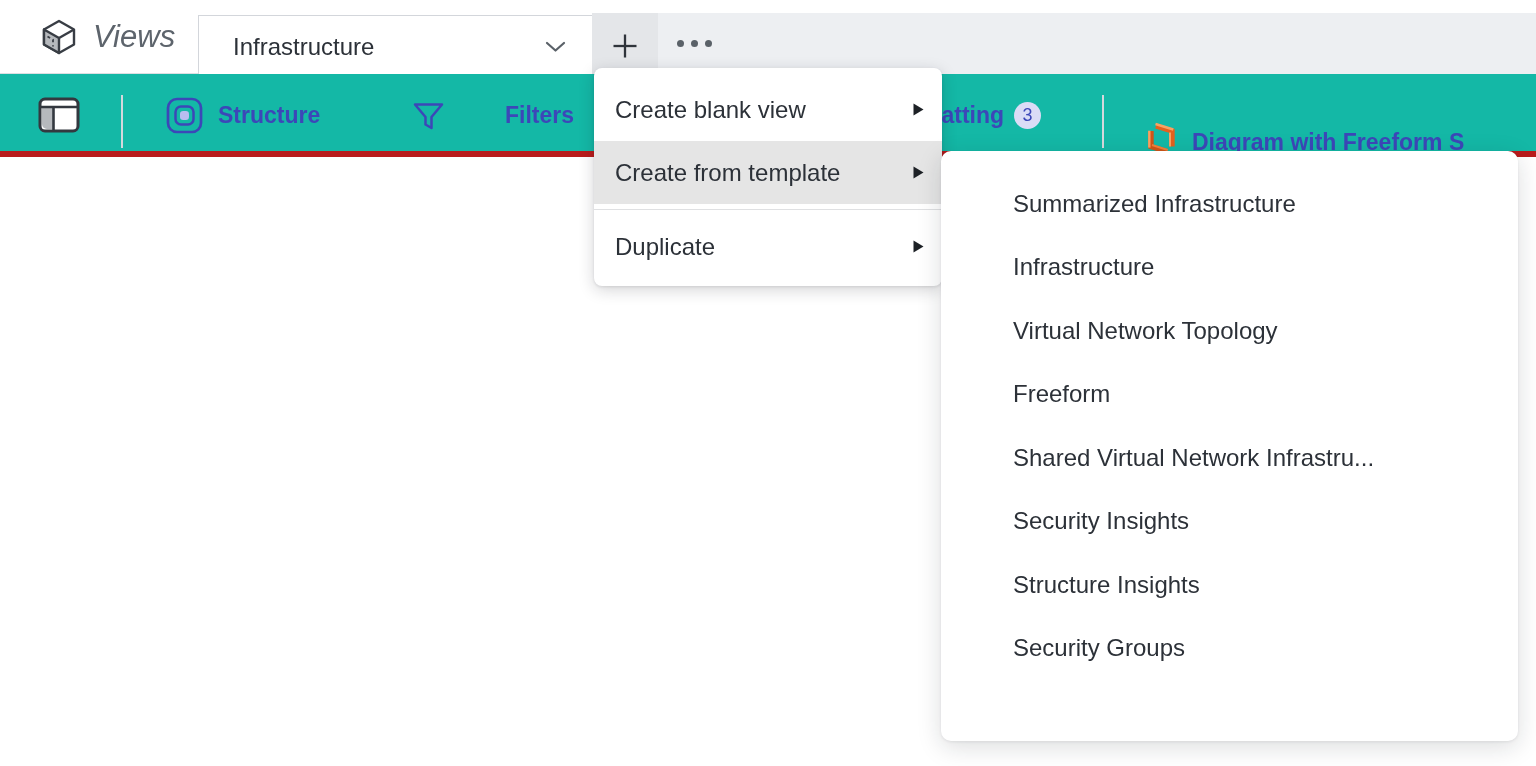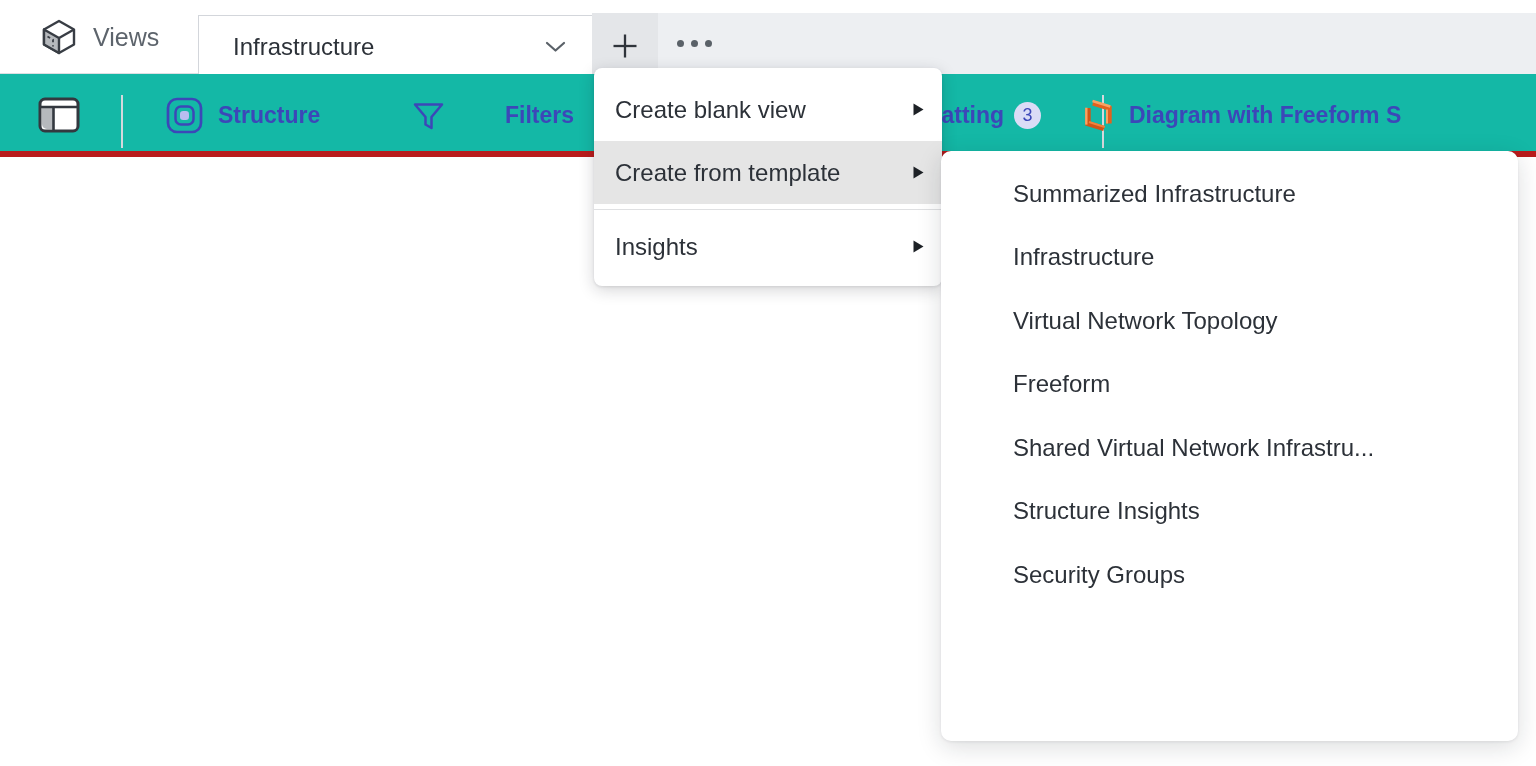"Views" .views-label { font-size: 25px -> 31px; font-style: none -> italic }
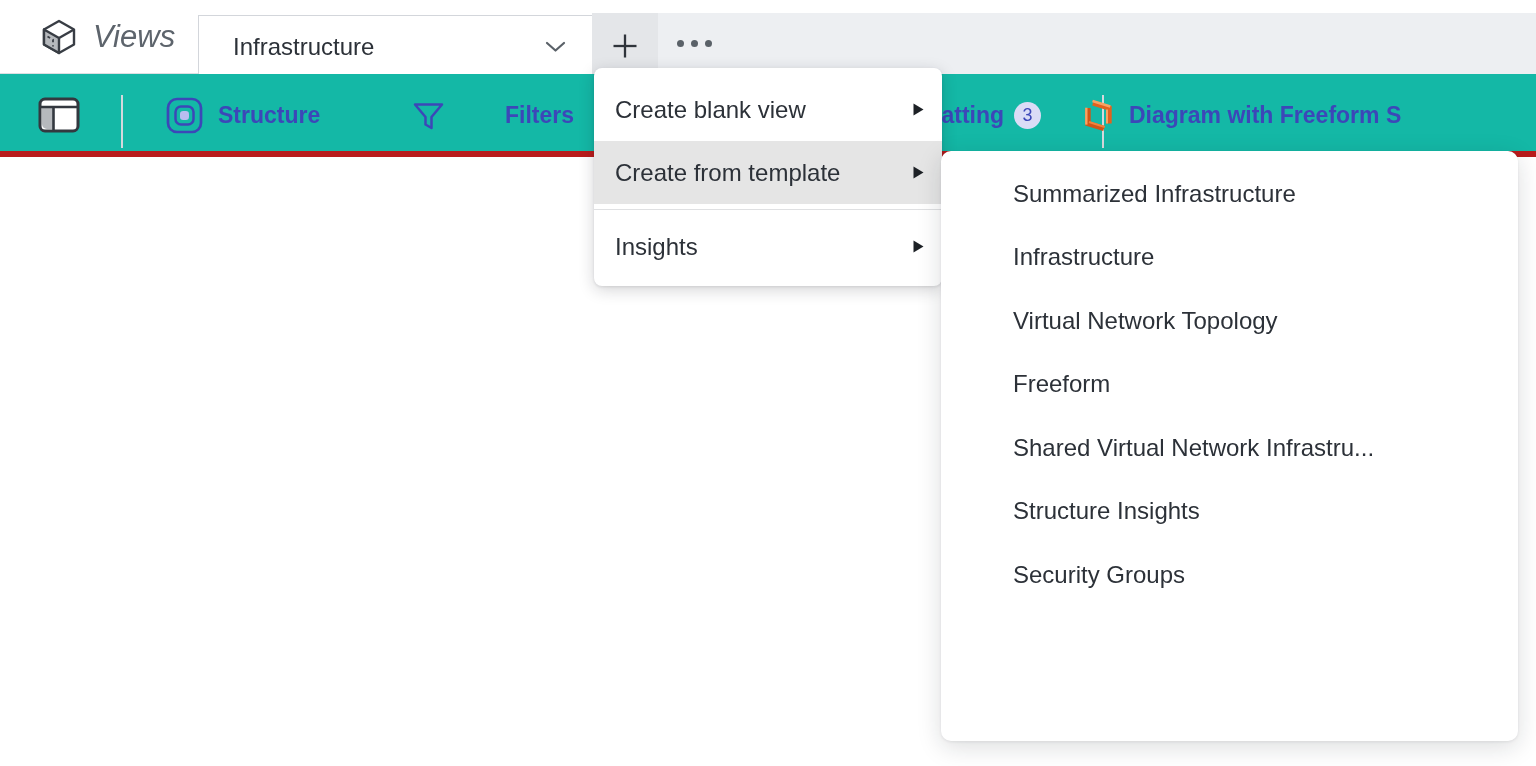"Diagram with Freeform S" .btn-diagram { align-items: none -> flex-end; left: 1081px -> 1144px }
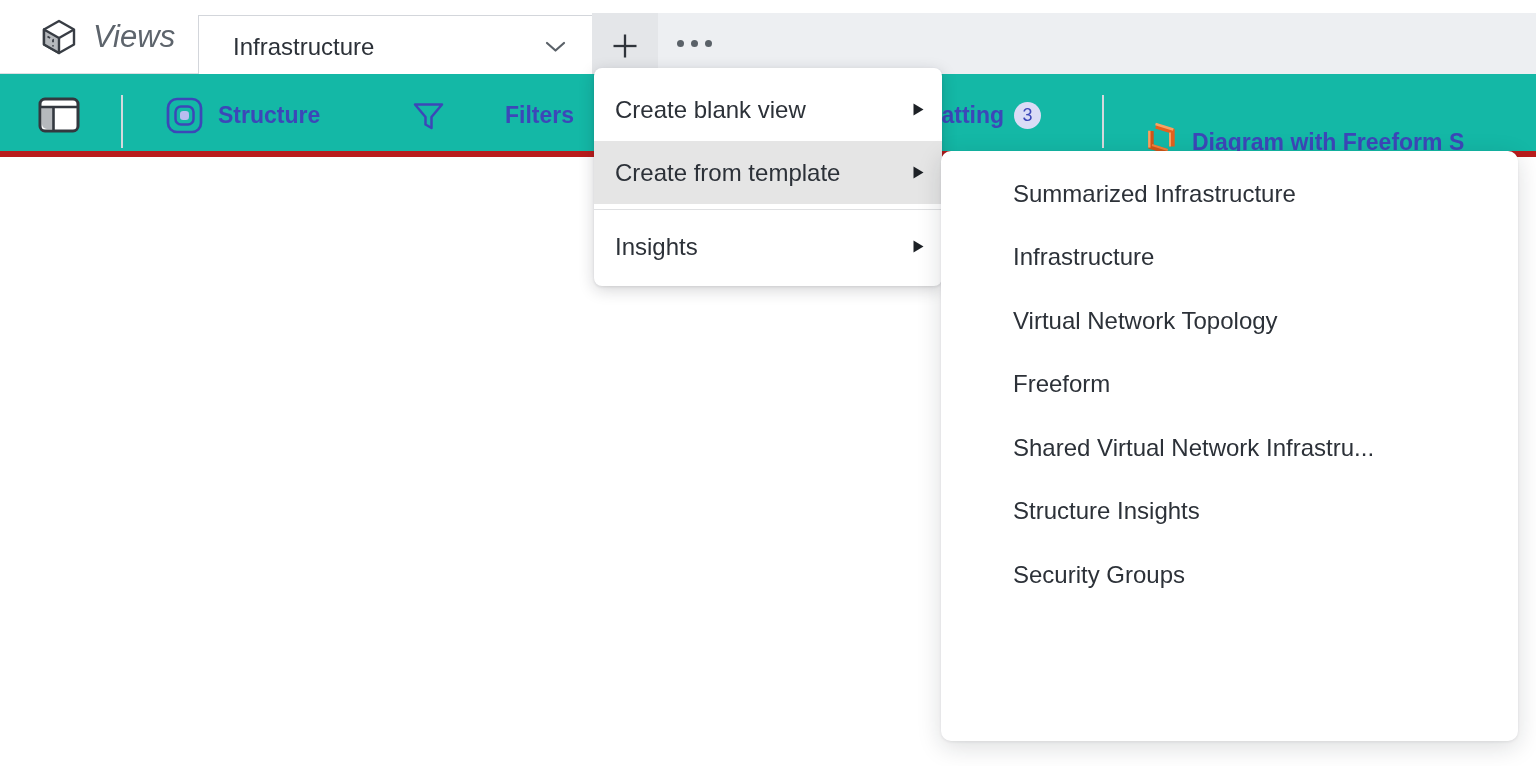"Summarized Infrastructure" .menu2 { padding: 11px 0 -> 21px 0 }
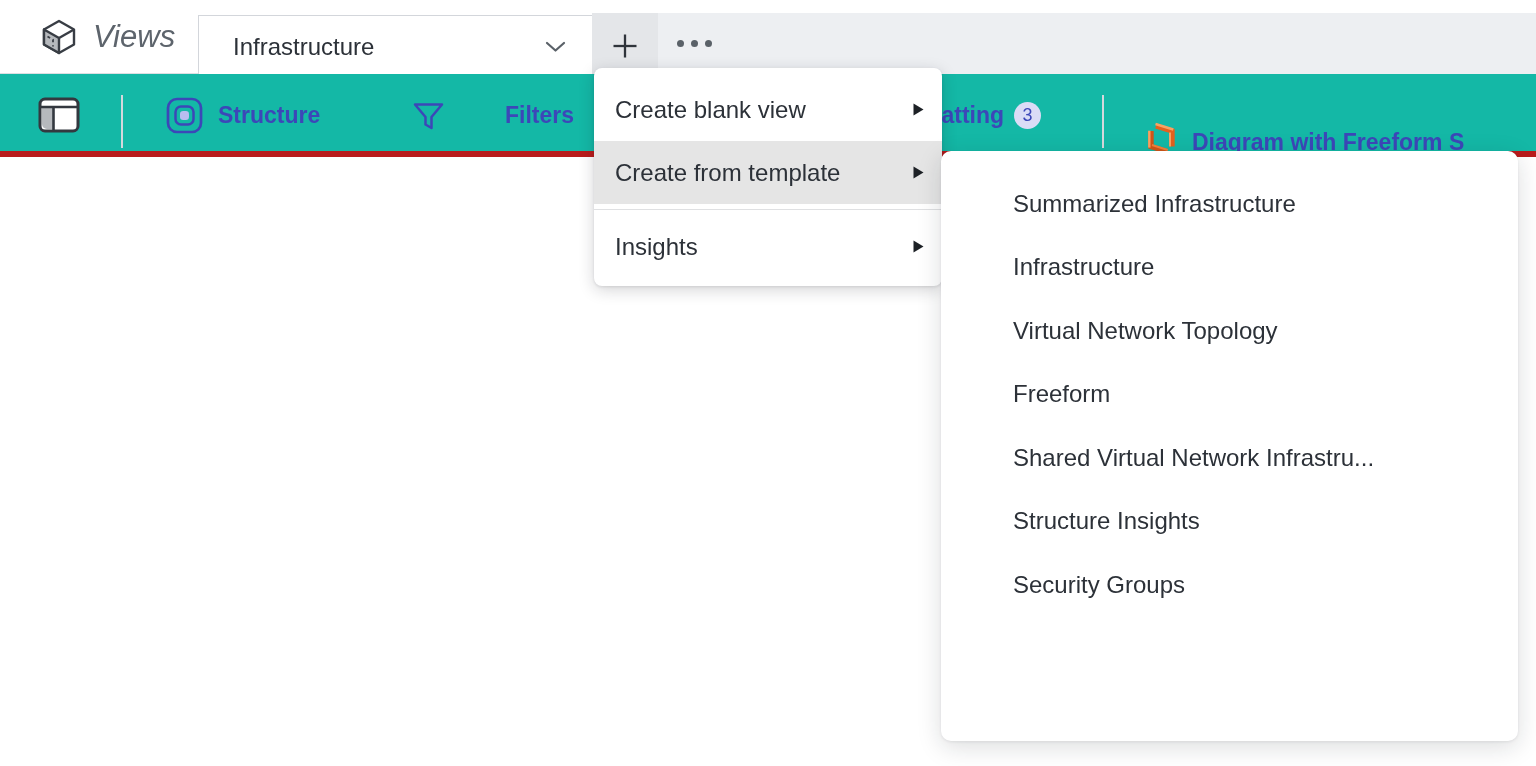"Insights" span { text: Insights -> Duplicate }
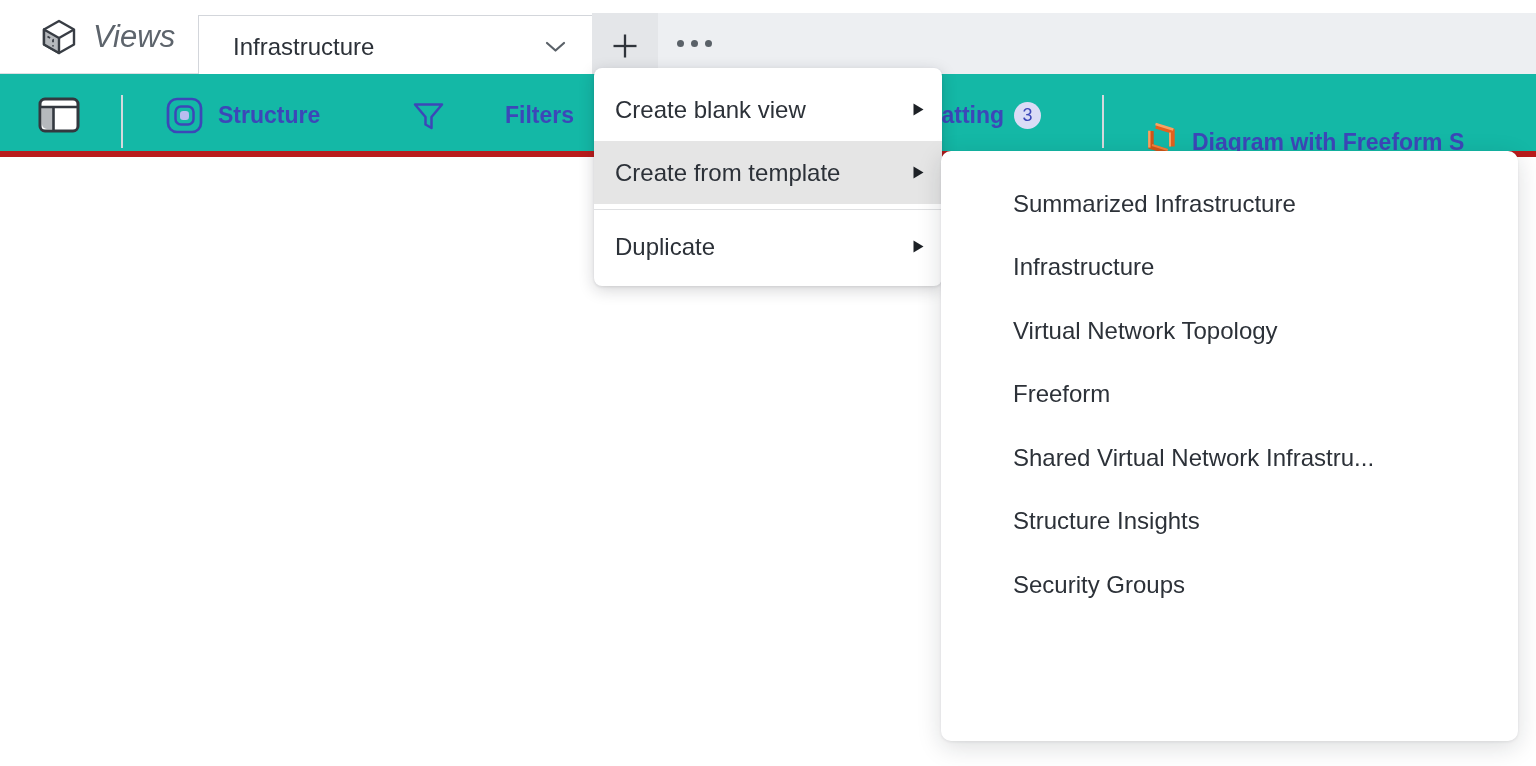"Security Insights" div.menu-item { html: none -> <div> <span>Security Insights</span> </div> }
